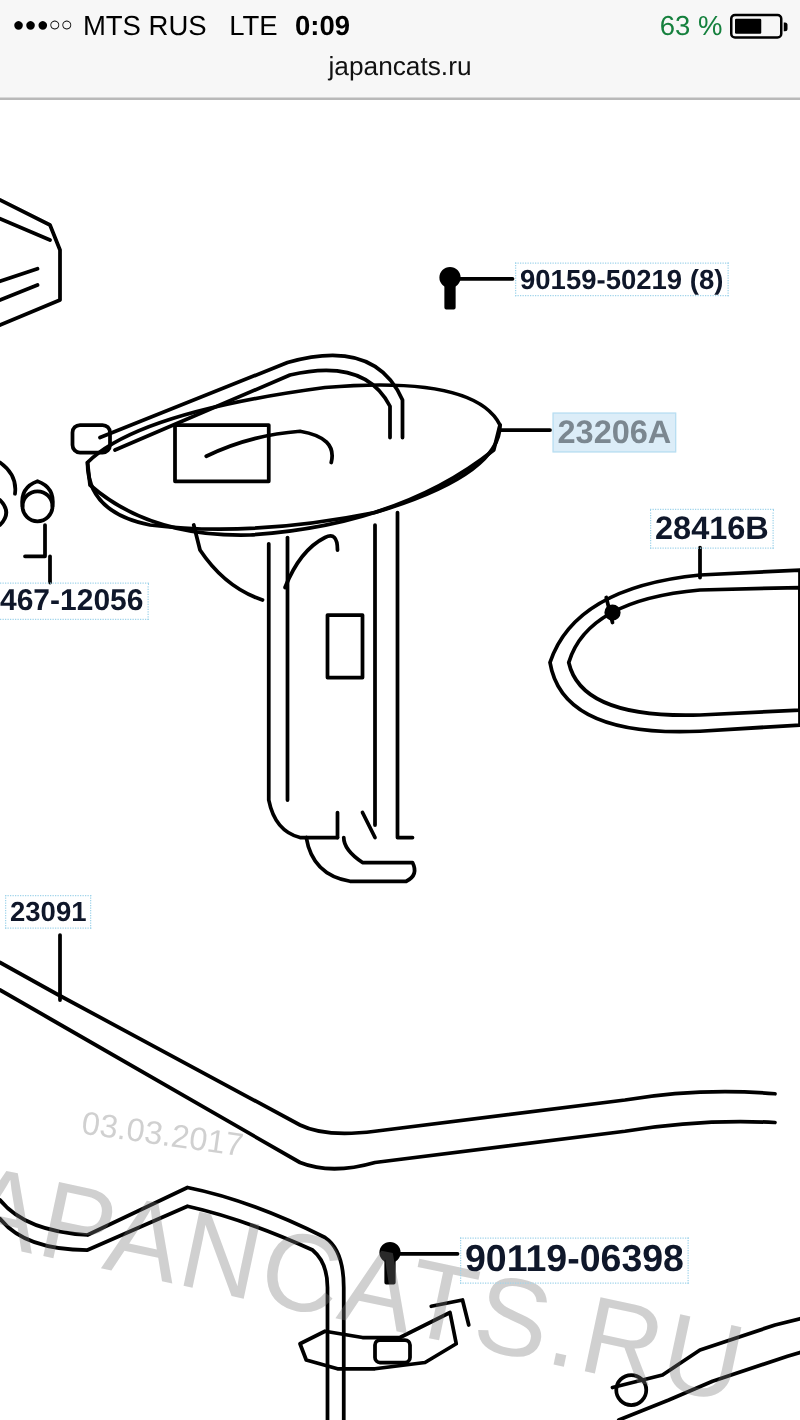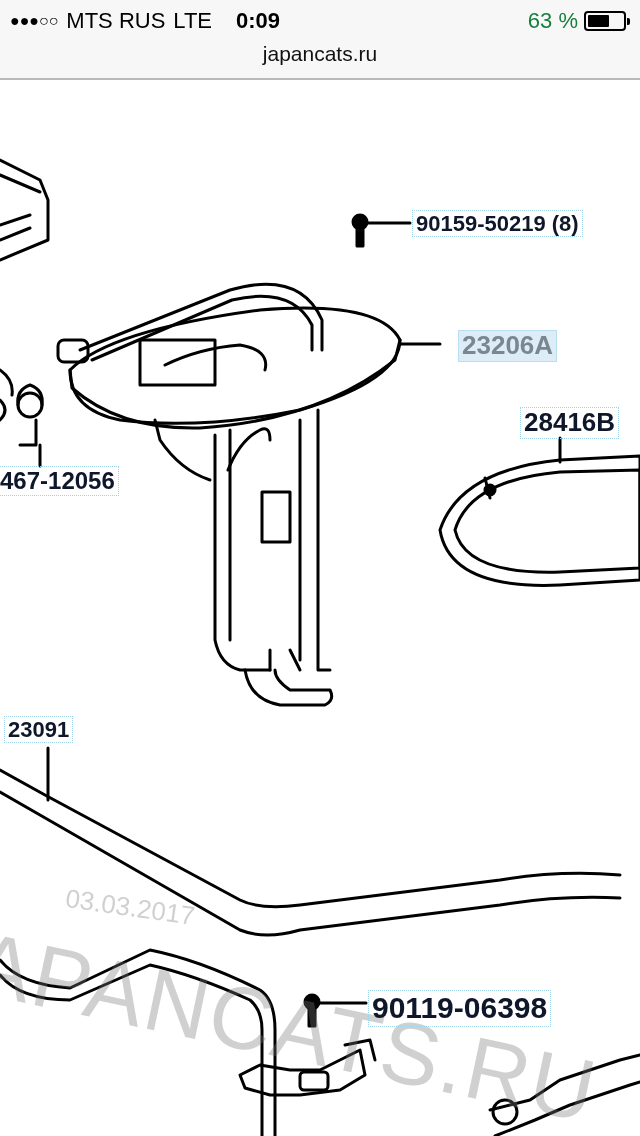"LTE" span { margin-left: none -> 10px }
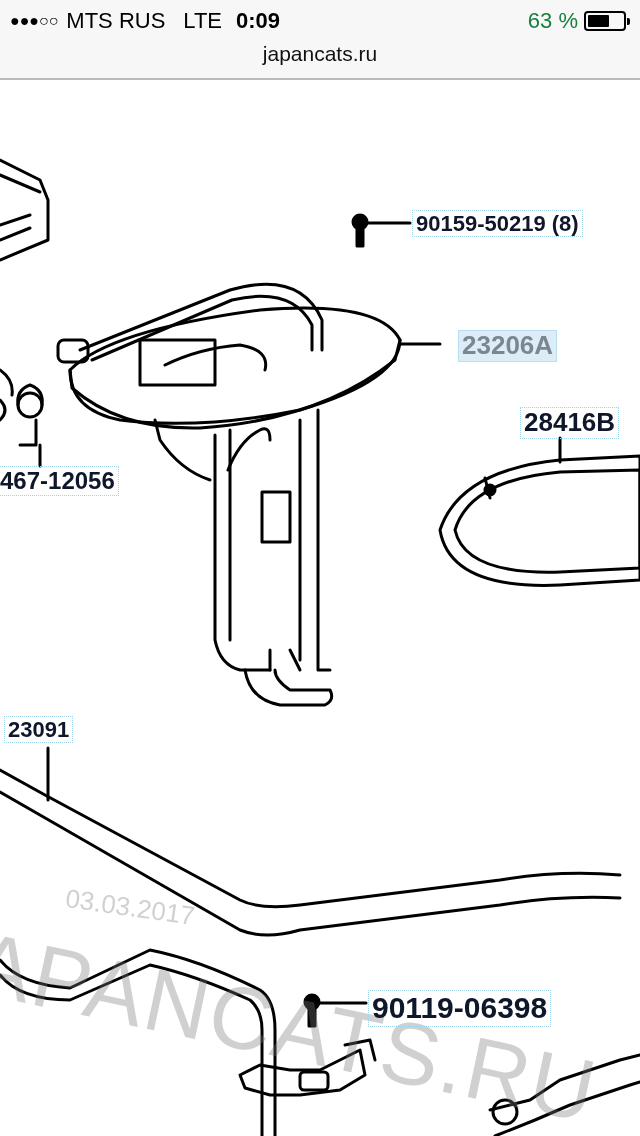"23206A" div.label { margin-left: 16px -> none }
